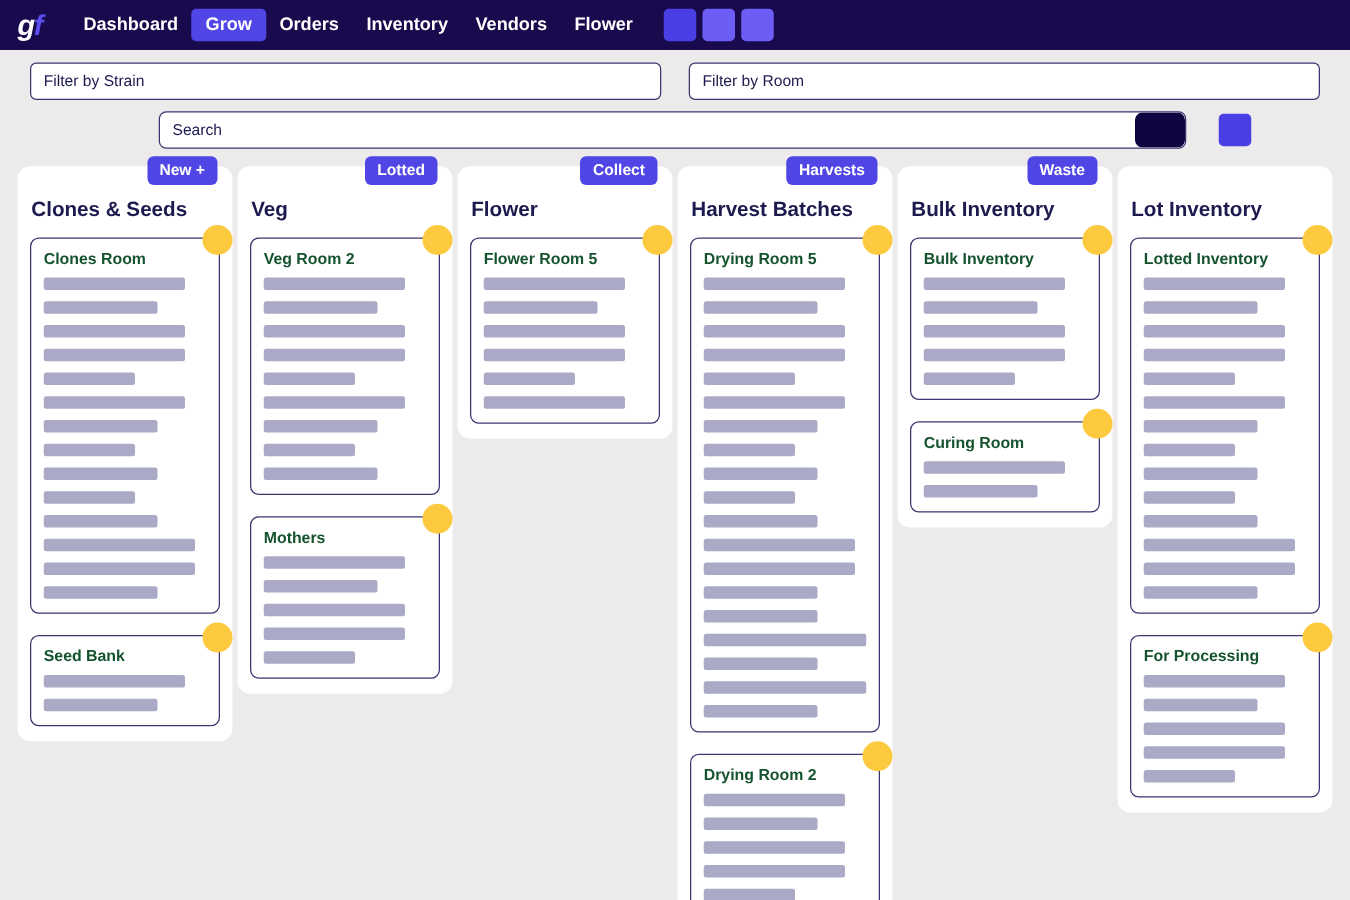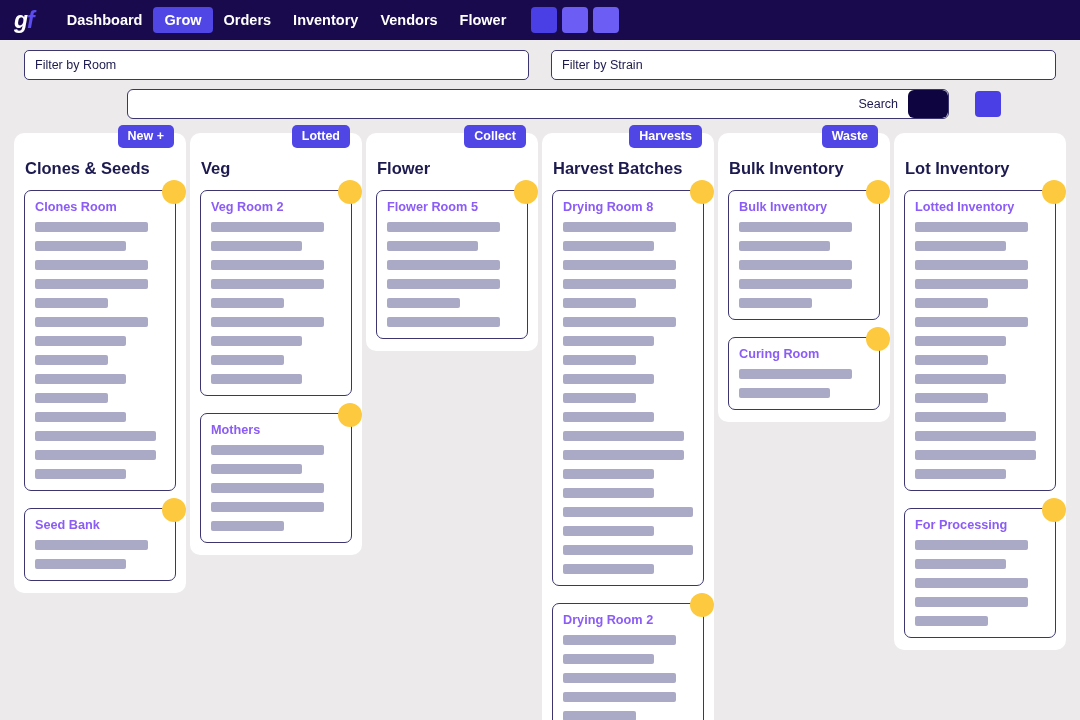"Filter by Room" input.filter-input { order: before "Filter by Strain" -> after "Filter by Strain" }
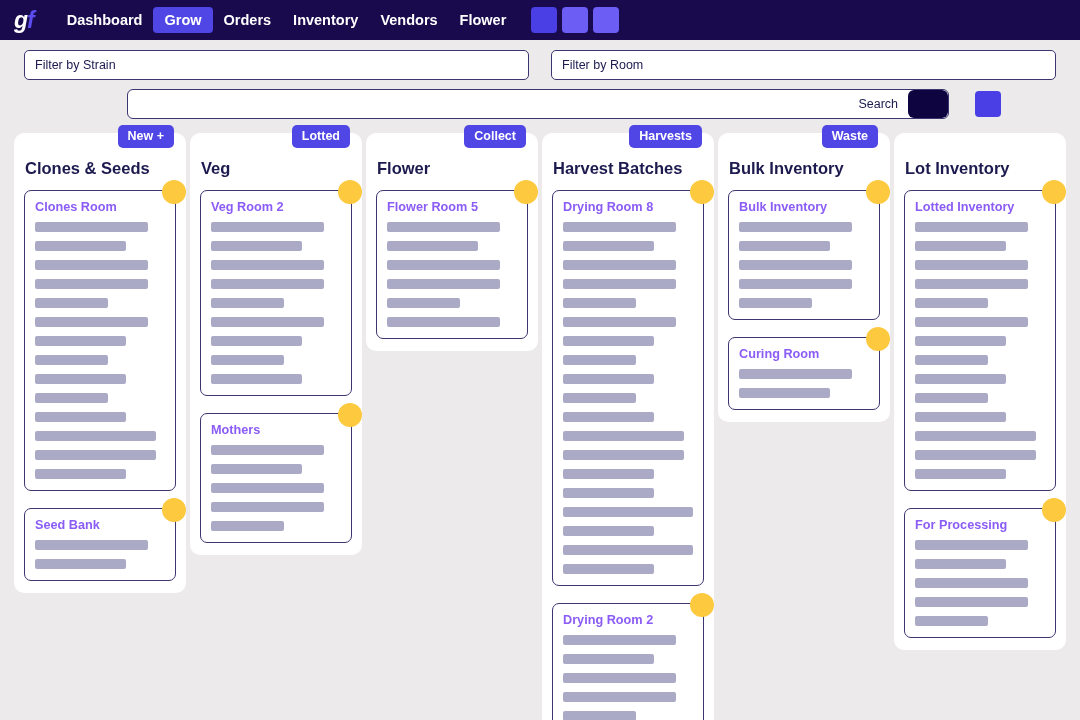"Search" .search-input { text-align: right -> none }
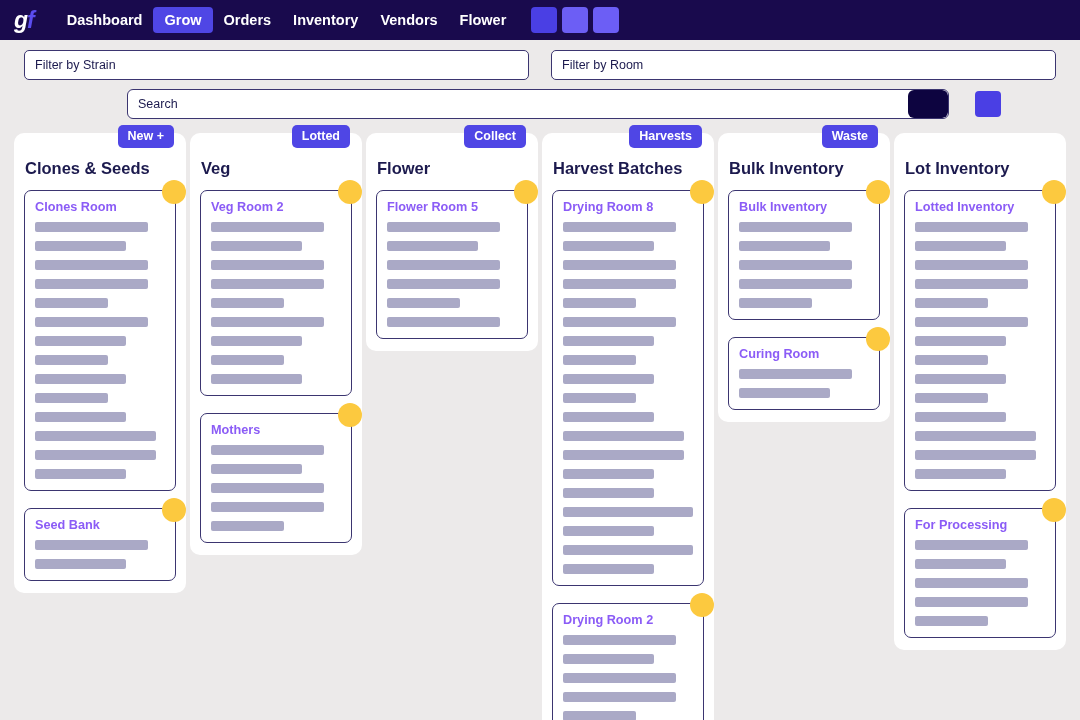"Clones Room" .card-title { color: #8b5cf6 -> #14532d }
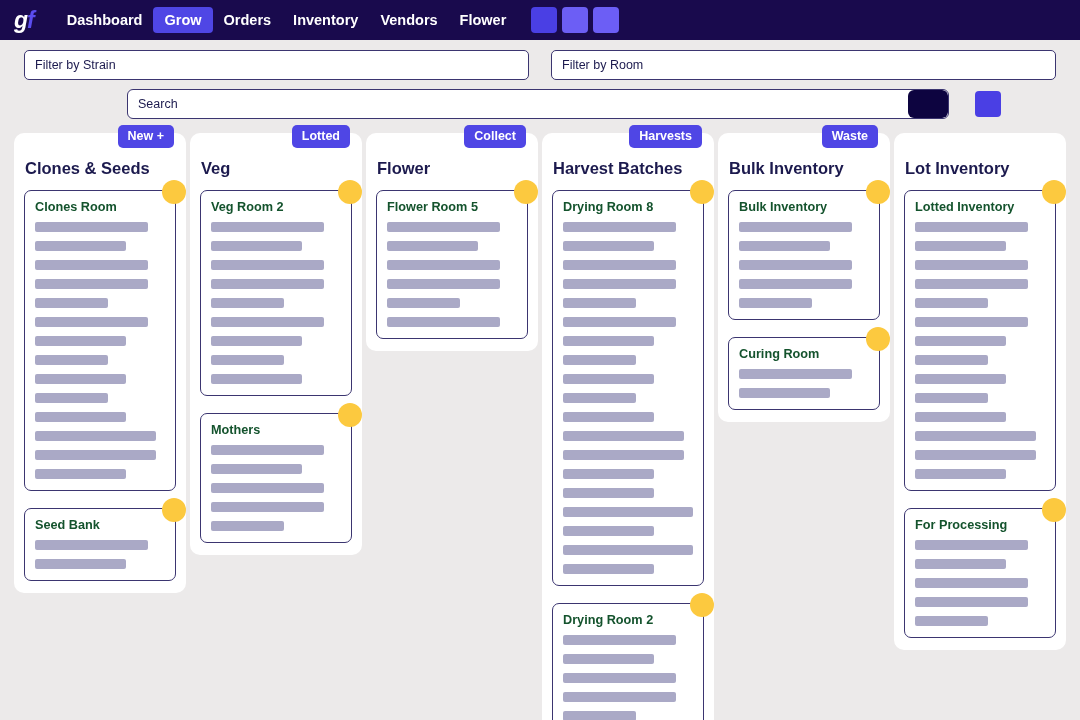"Drying Room 8" div.card-title { text: 8 -> 5 }
